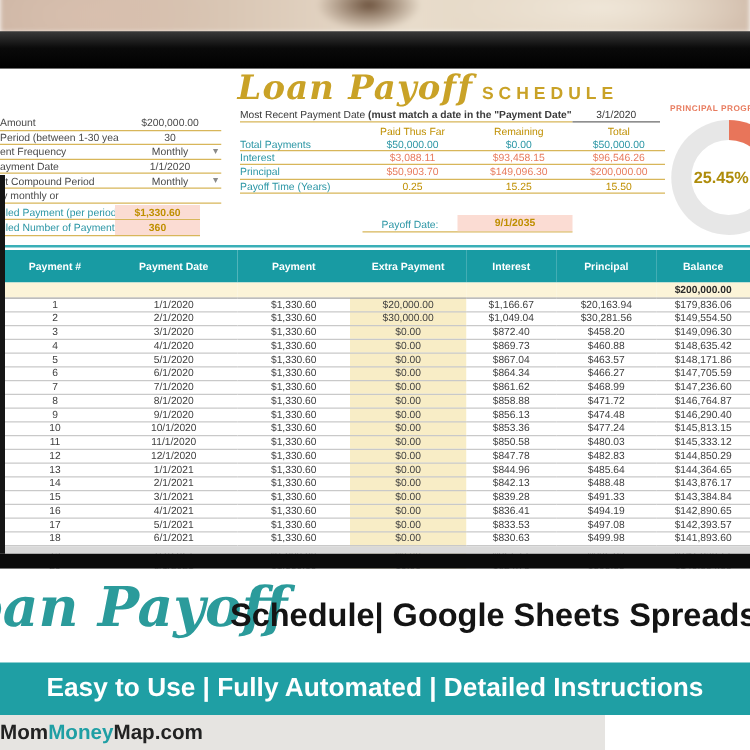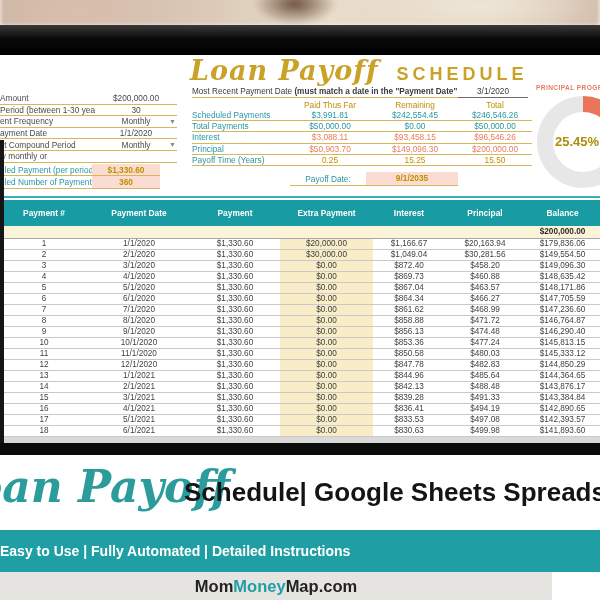"SCHEDULE" .title .caps { font-size: 18px -> 14px; margin-left: 18px -> 7px }
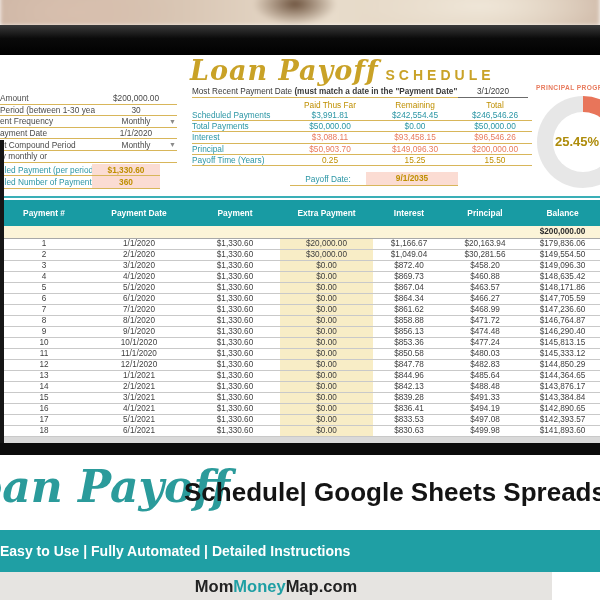"Scheduled Payments" div.sum-row { html: <div> <span>Scheduled Payments</span> <span>$3,991.81</span> <span>$242,554.45</span> <span>$246,546.26</span> </div> -> none }
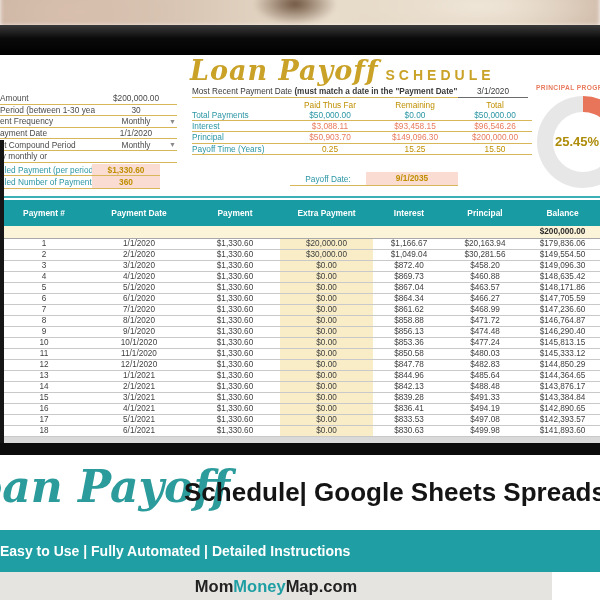"Easy to Use | Fully" .banner-teal { font-size: 14px -> 21px; text-align: none -> center }
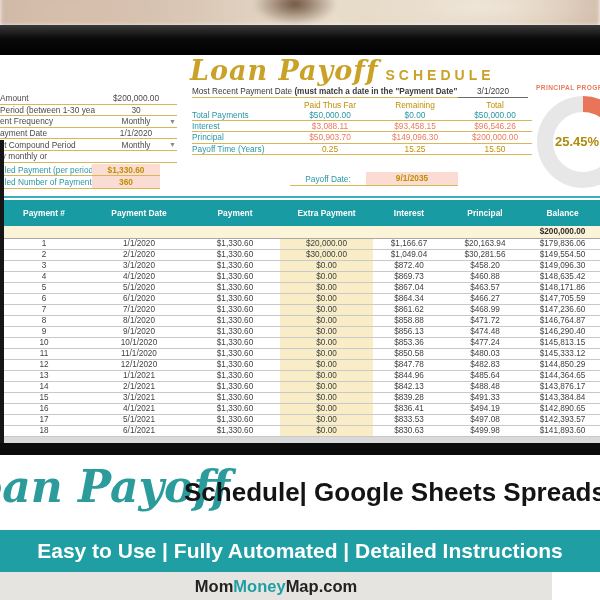"MomMoneyMap.com" .banner-gray { text-align: center -> left; width: 552px -> 484px }
